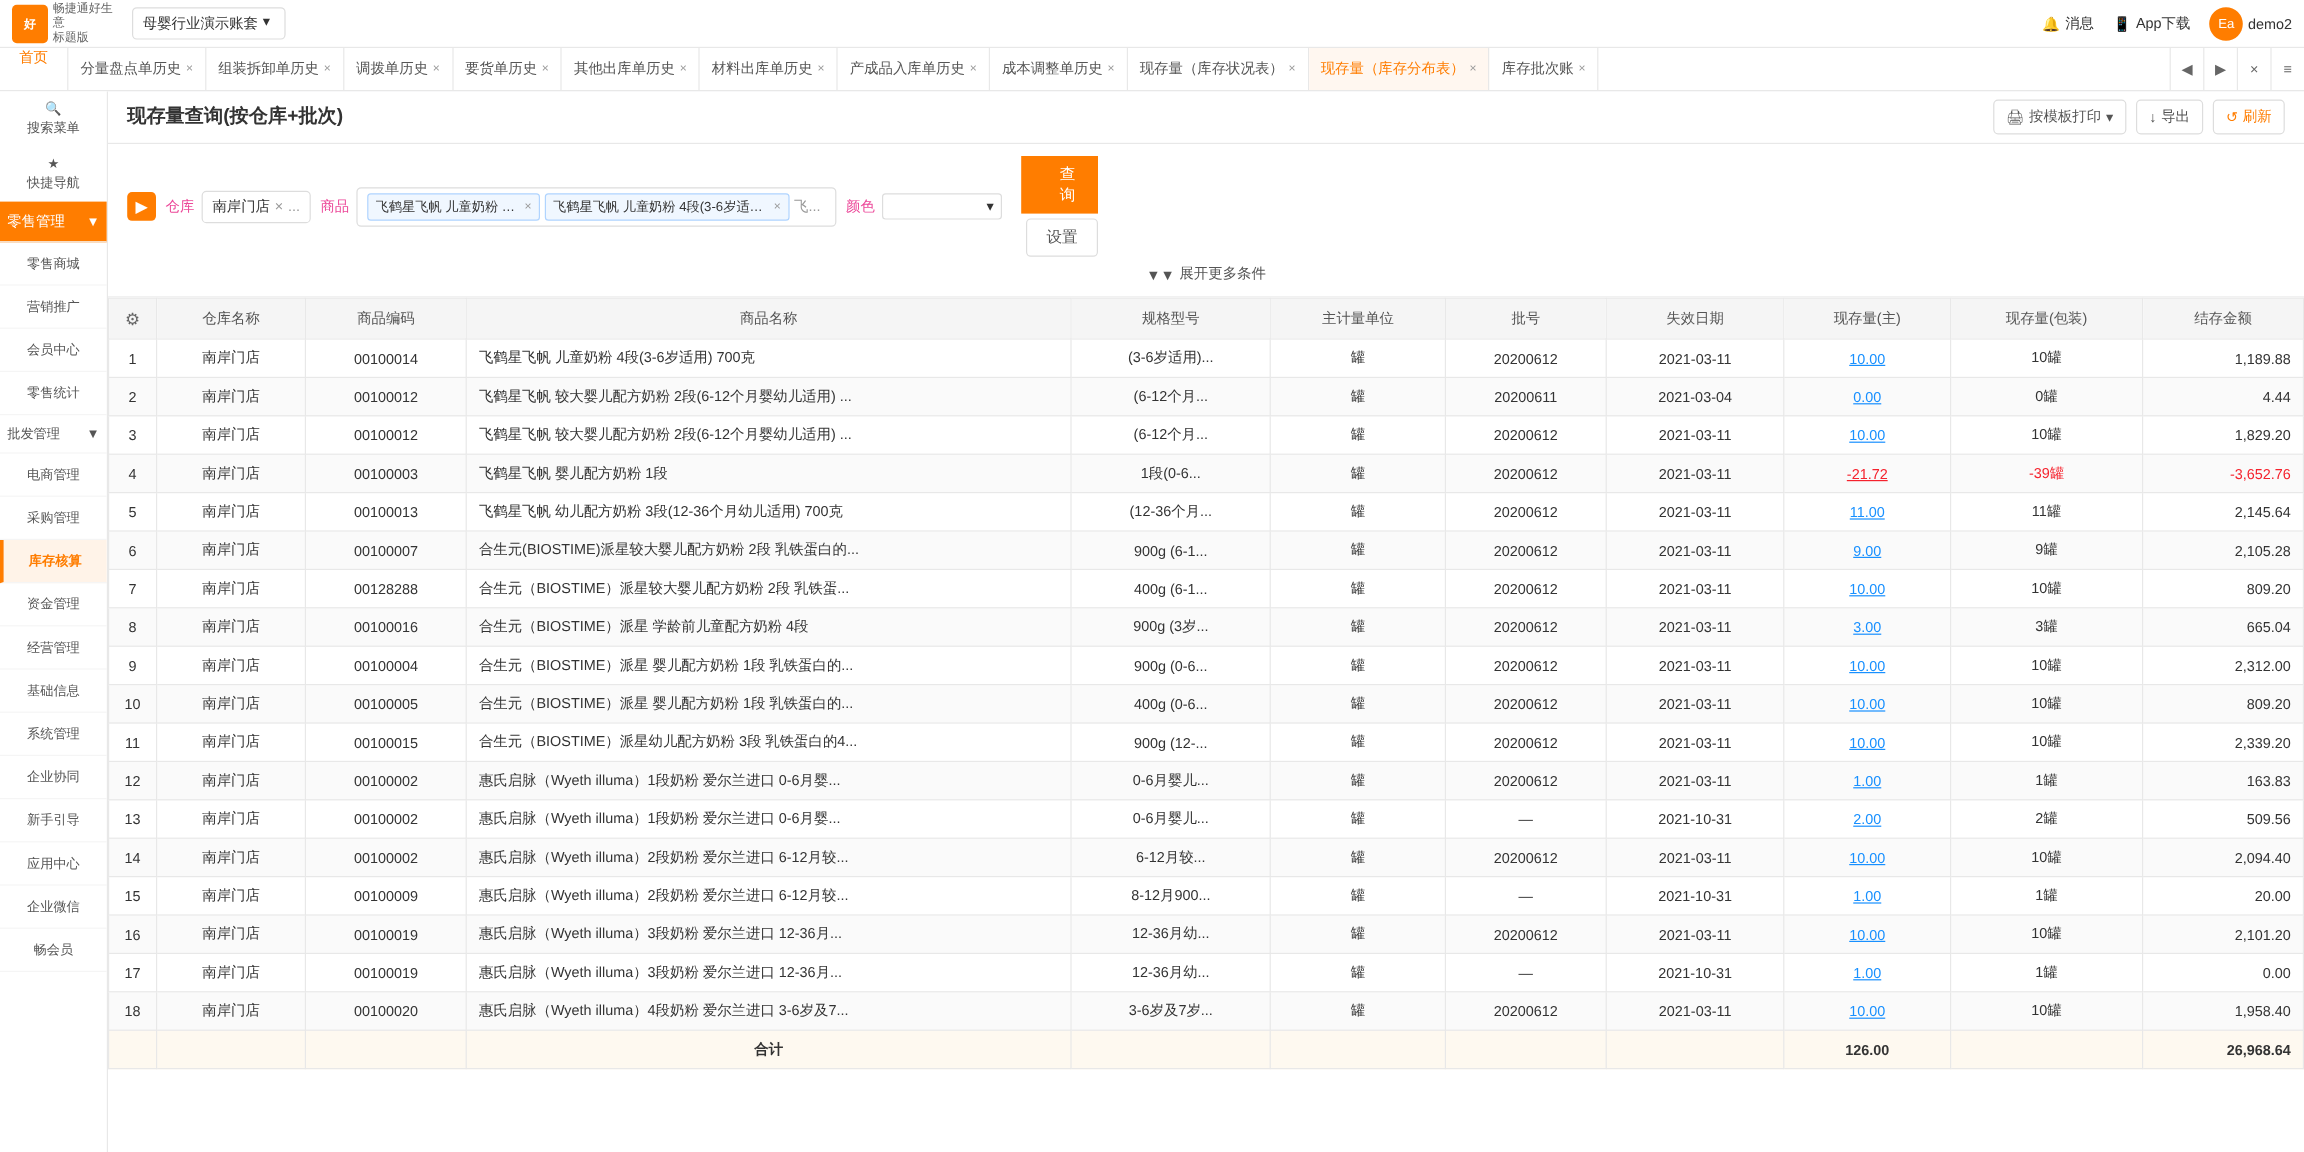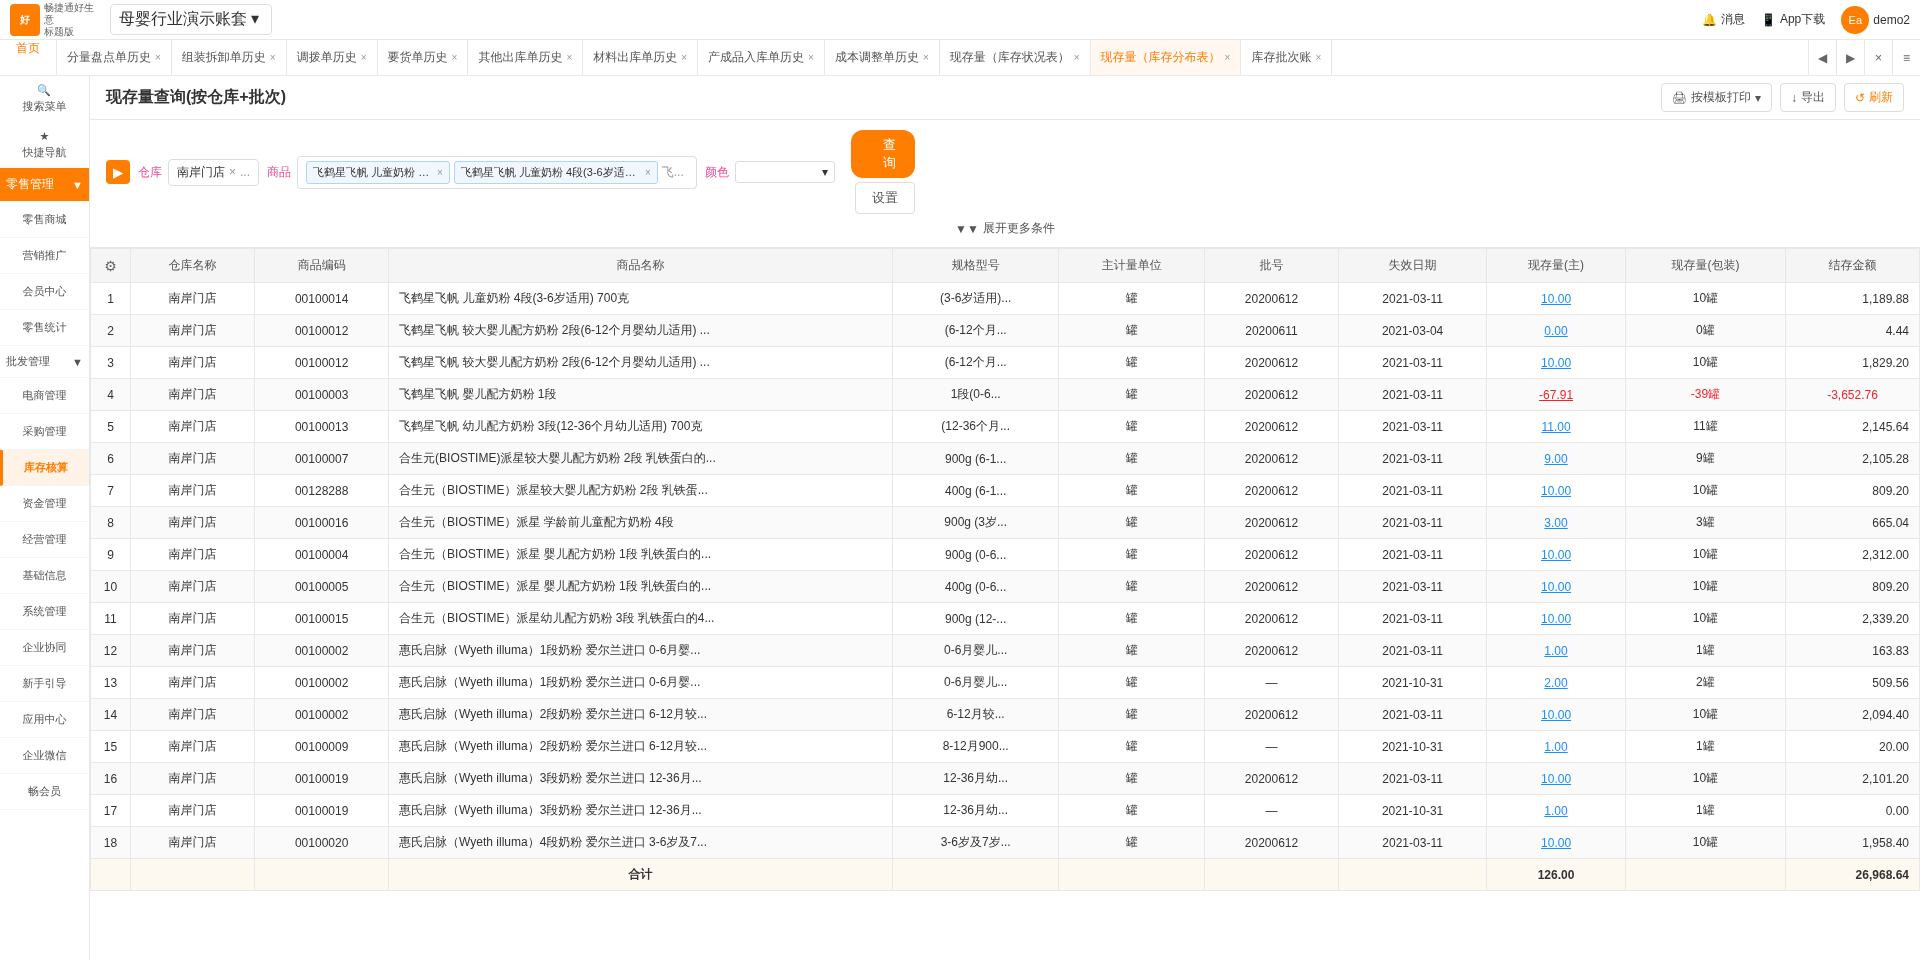"母婴行业演示账套" .dropdown-trigger { font-size: 16px -> 12px }
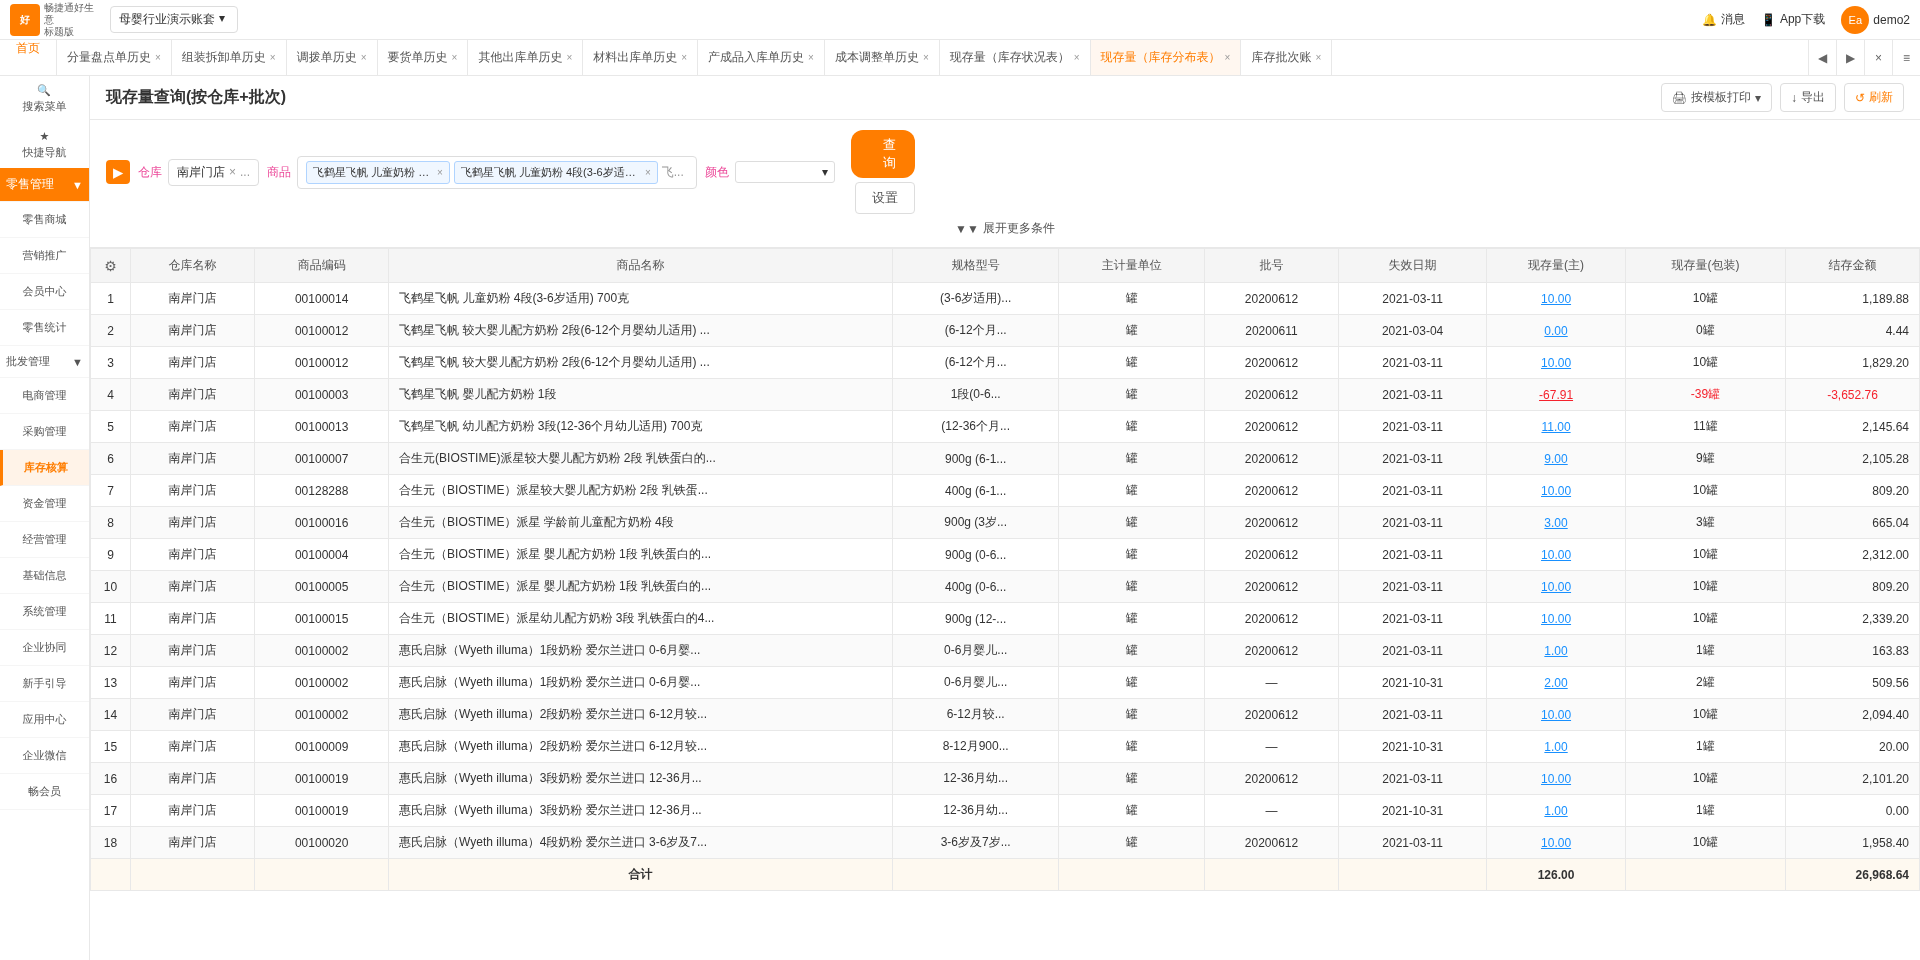"查询" .btn-query { border-radius: 12px -> 0 }
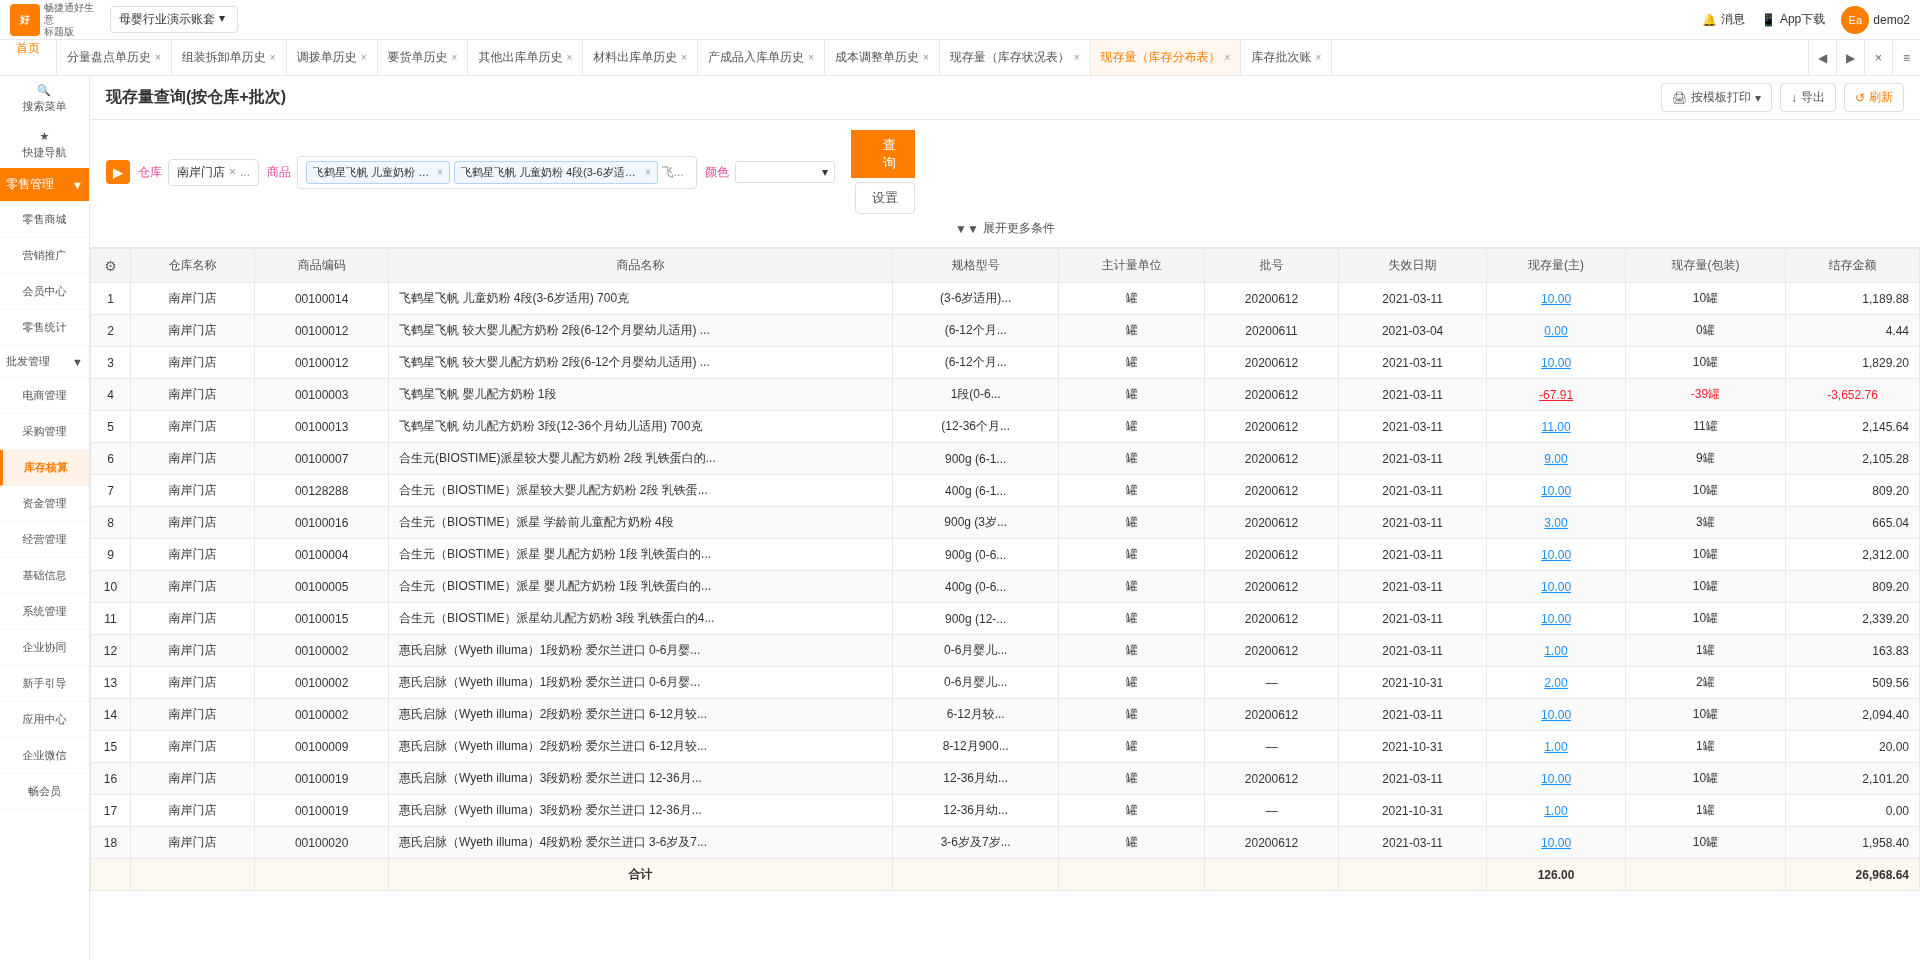"-67.91" td.num-link { text: -67.91 -> -21.72 }
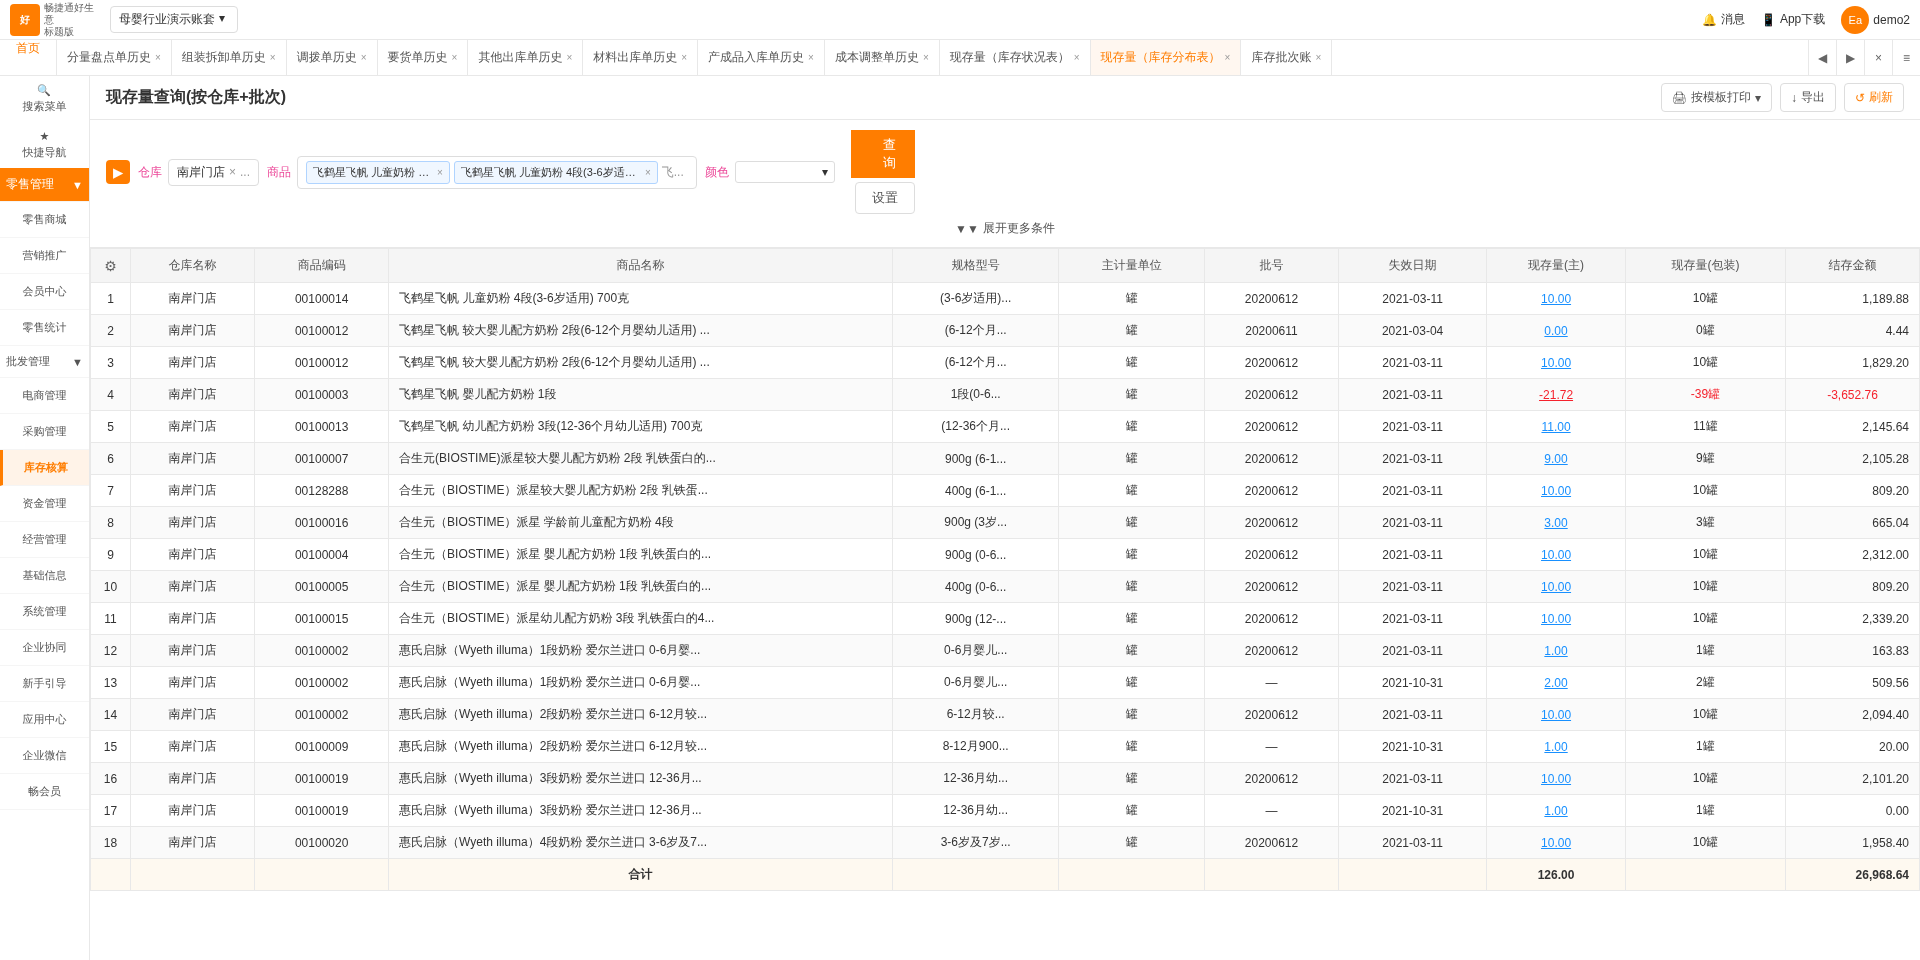"-3,652.76" td.num-negative { text-align: center -> right }
